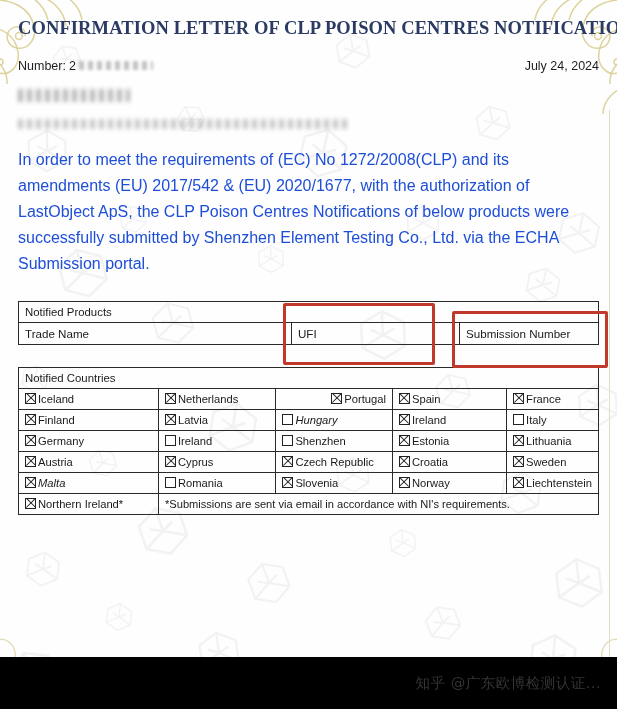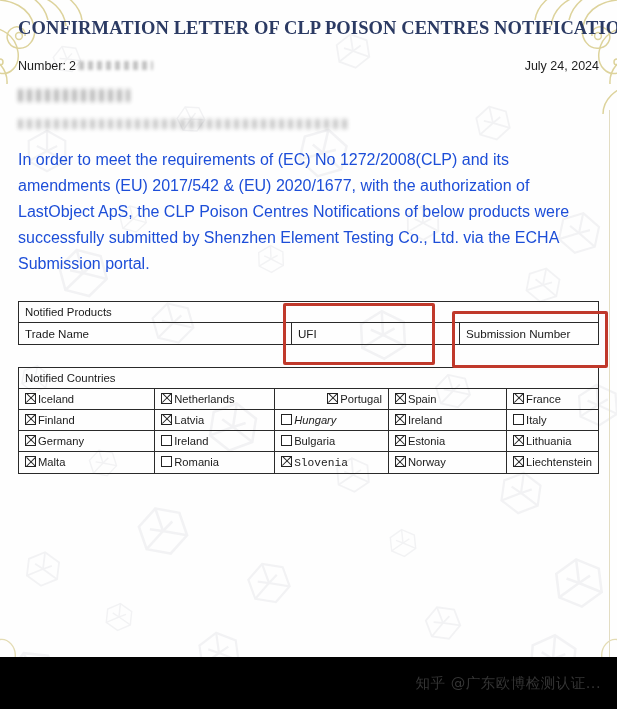"Bulgaria" span.country-label { text: Bulgaria -> Shenzhen }
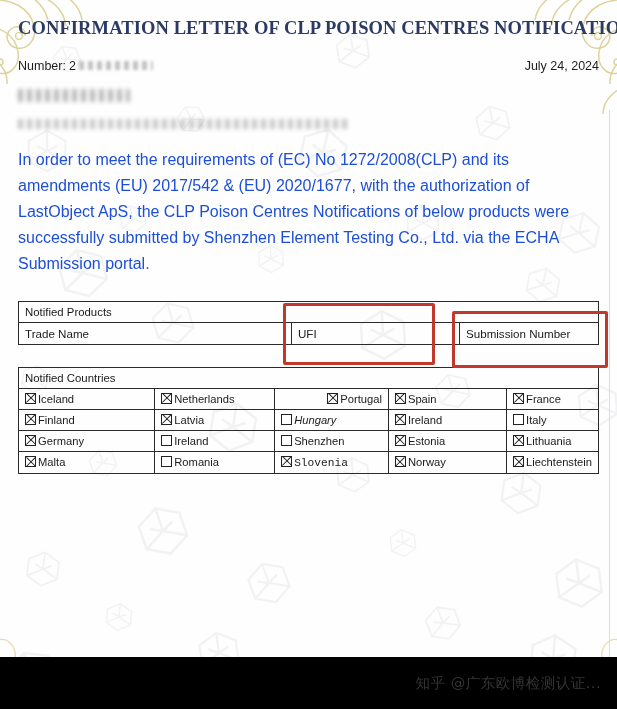"Austria" tr { html: none -> <tr> <td><span></span><span>Austria</span></td> <td><span></span><span>Cyprus</span></td> <td><span></span><span>Czech Republic</span></td> <td><span></span><span>Croatia</span></td> <td><span></span><span>Sweden</span></td> </tr> }
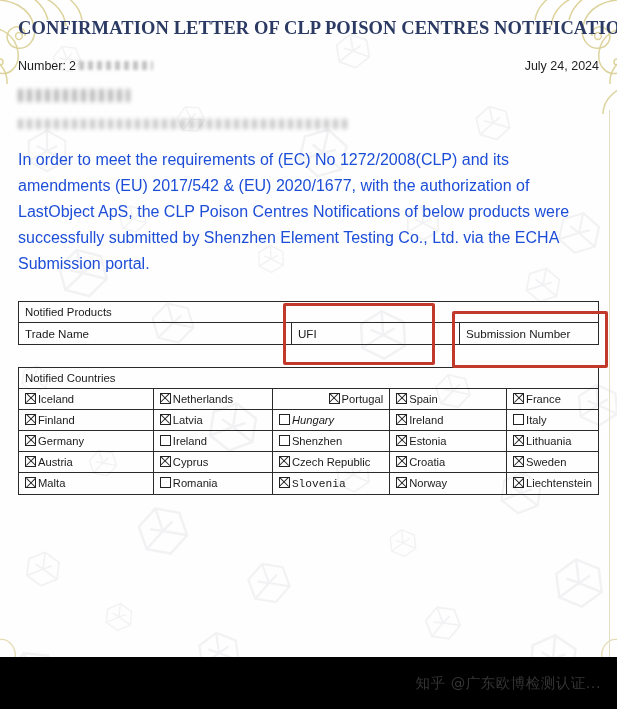"Malta" td.country-cell { font-style: none -> italic }
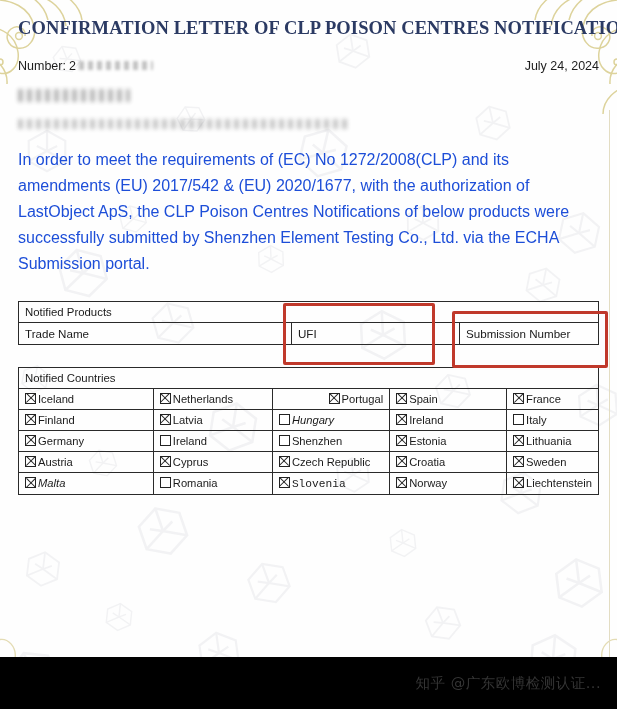"Slovenia" td.country-cell { font-family: Liberation Mono, monospace -> none }
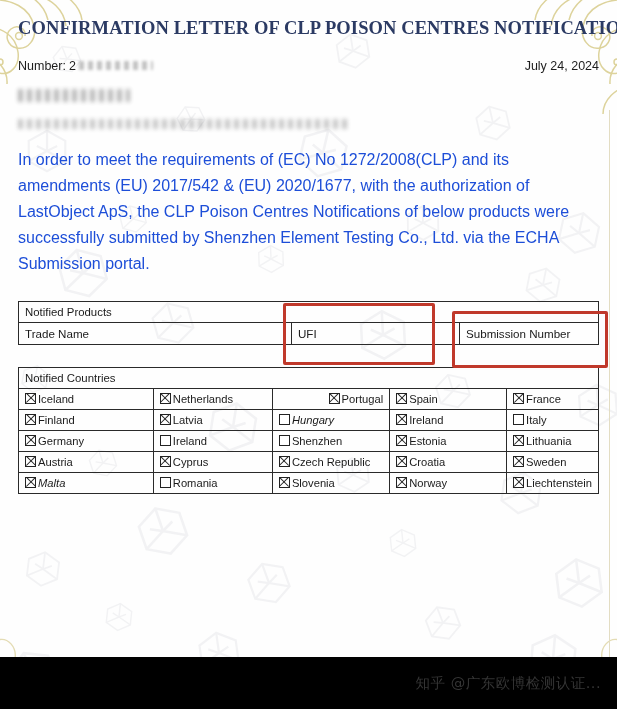"Northern Ireland*" tr { html: none -> <tr> <td><span></span><span>Northern Ireland*</span></td> <td>*Submissions are sent via email in accordance with NI's requirements.</td> </tr> }
